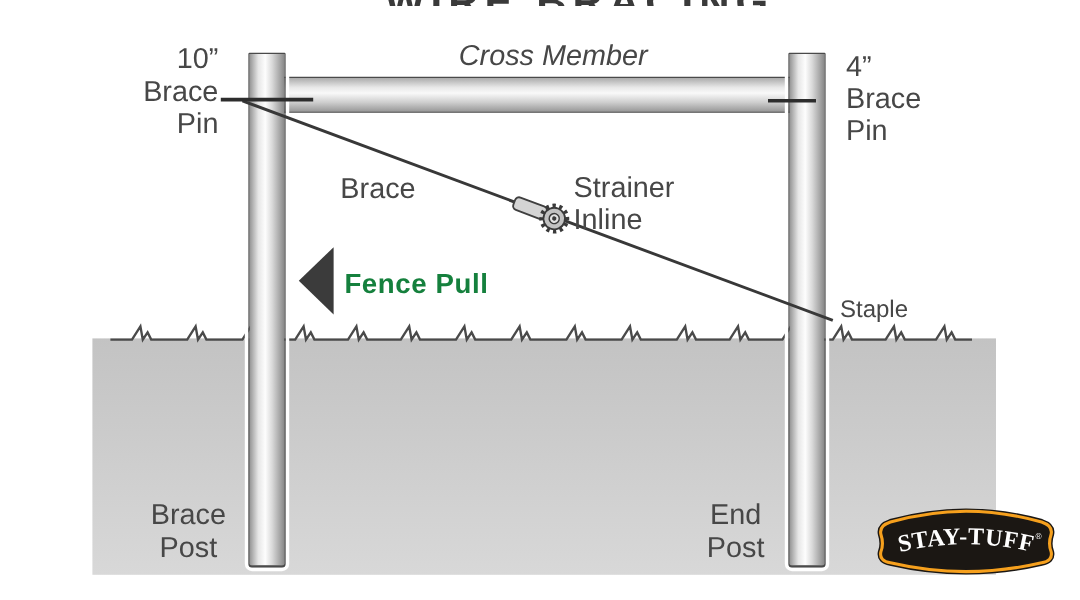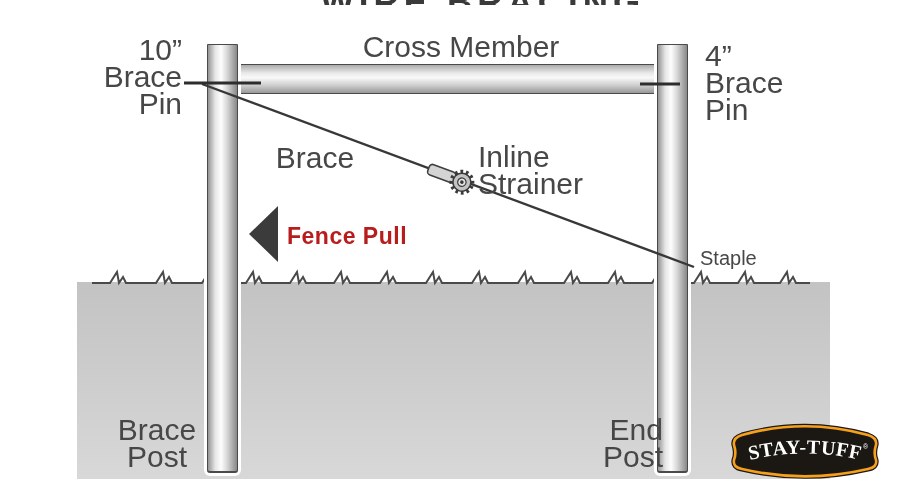"10”" .lbl { font-size: 30px -> 24px }
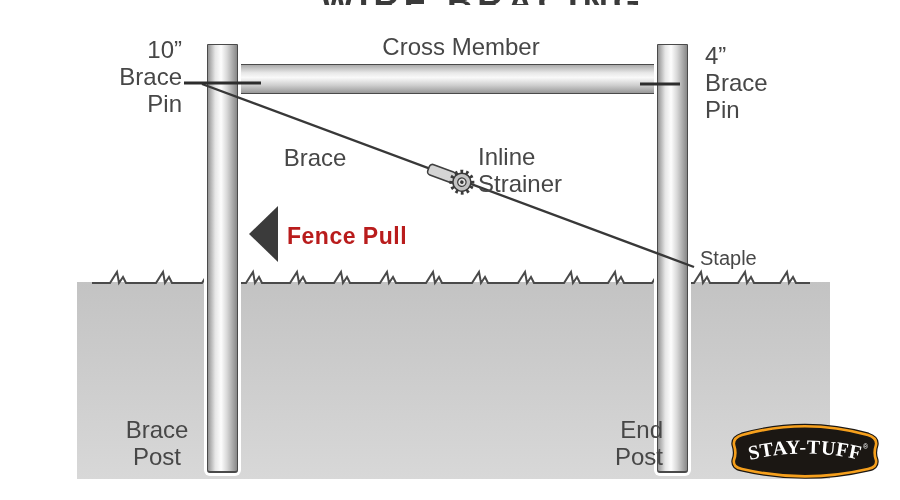"Cross Member" #lbl-cross { font-style: none -> italic }
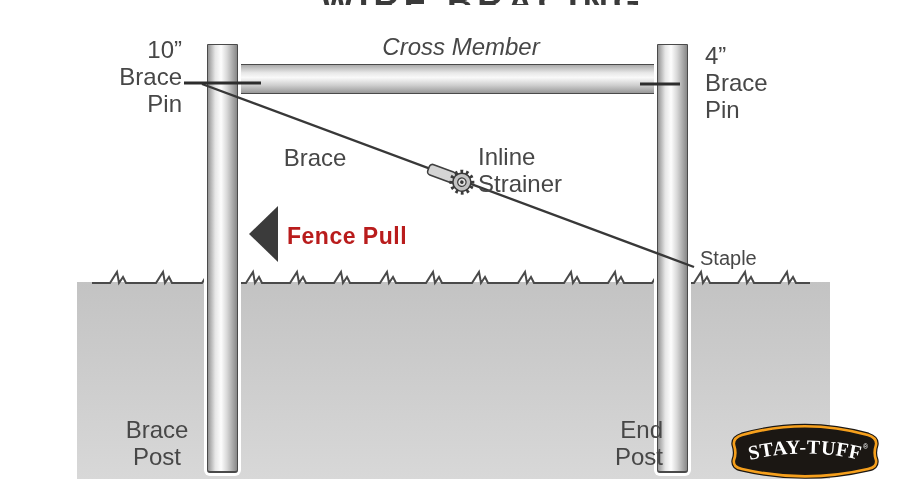"Inline" div { order: before "Strainer" -> after "Strainer" }
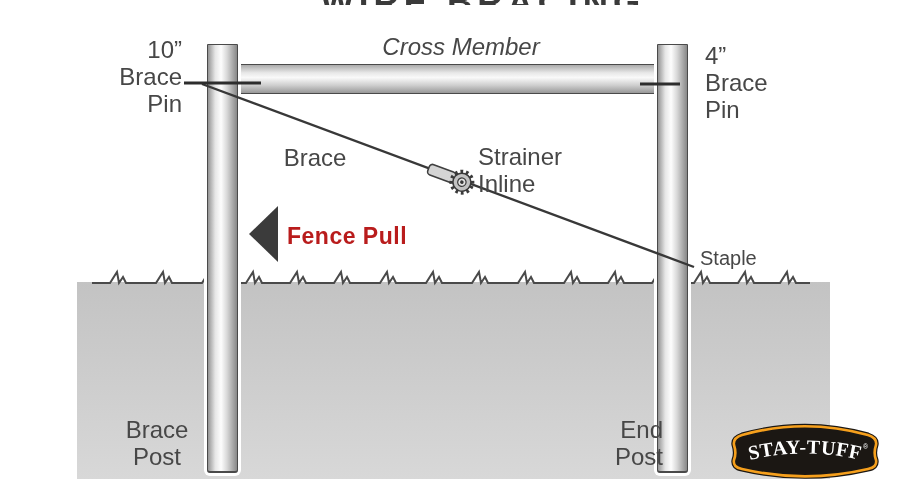"Fence Pull" #lbl-fence-pull { color: #b91c1c -> #15803d }
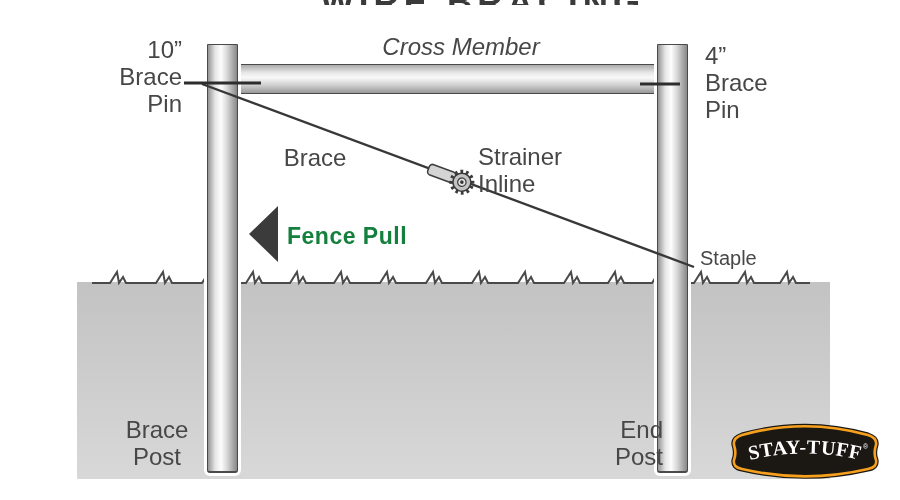"End" #lbl-end-post { text-align: right -> none }
